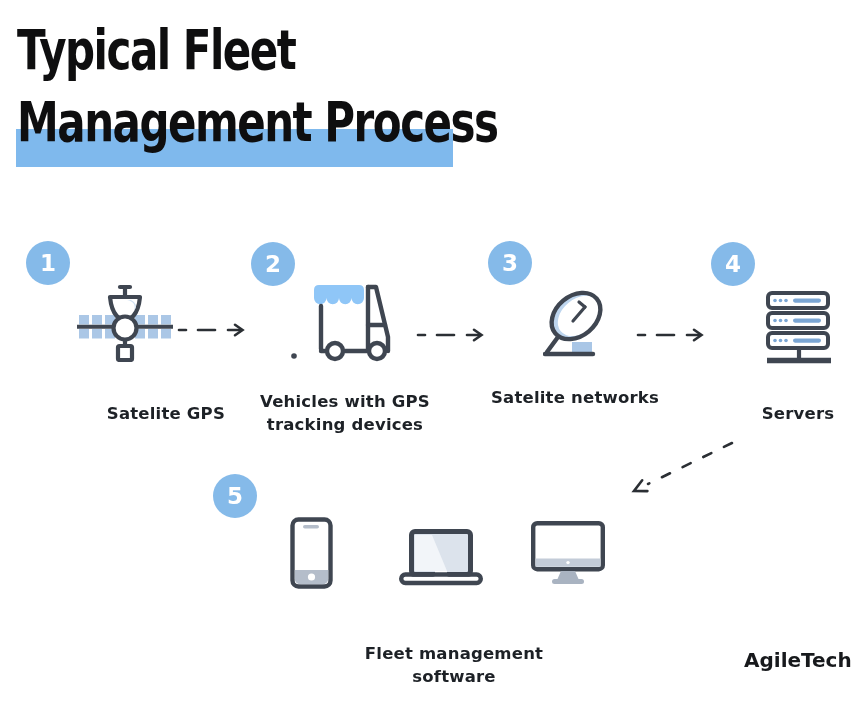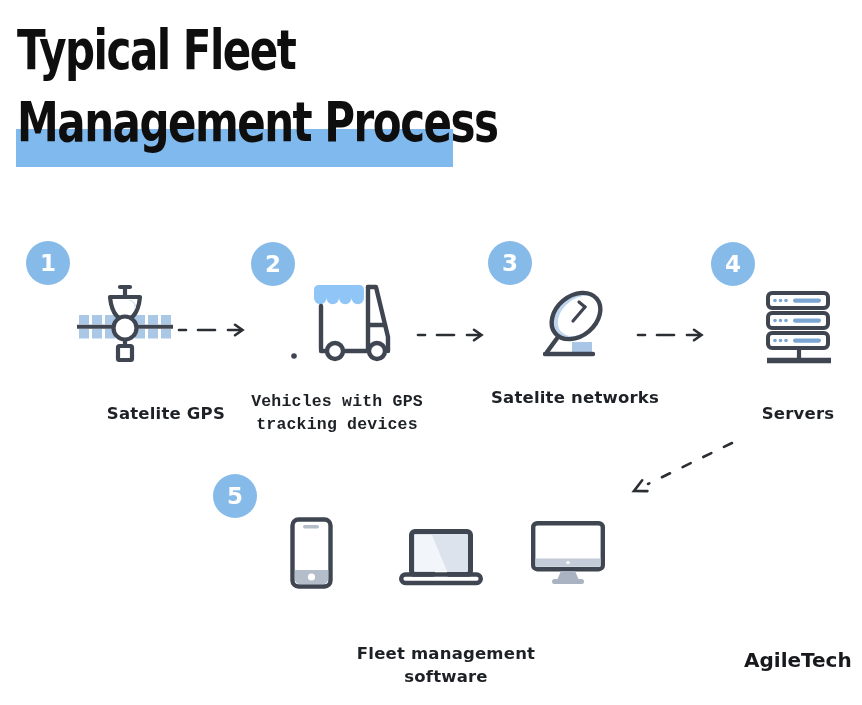"Vehicles with GPS" div.step-label { font-family: Liberation Mono, monospace -> none; left: 237px -> 245px }
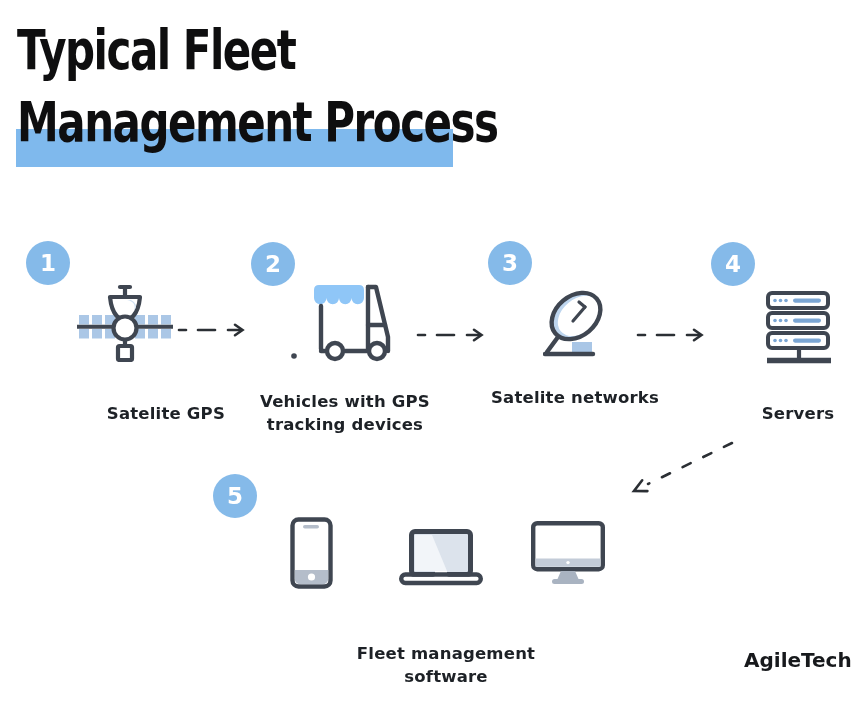"Fleet management" div.step-label { left: 346px -> 354px }
